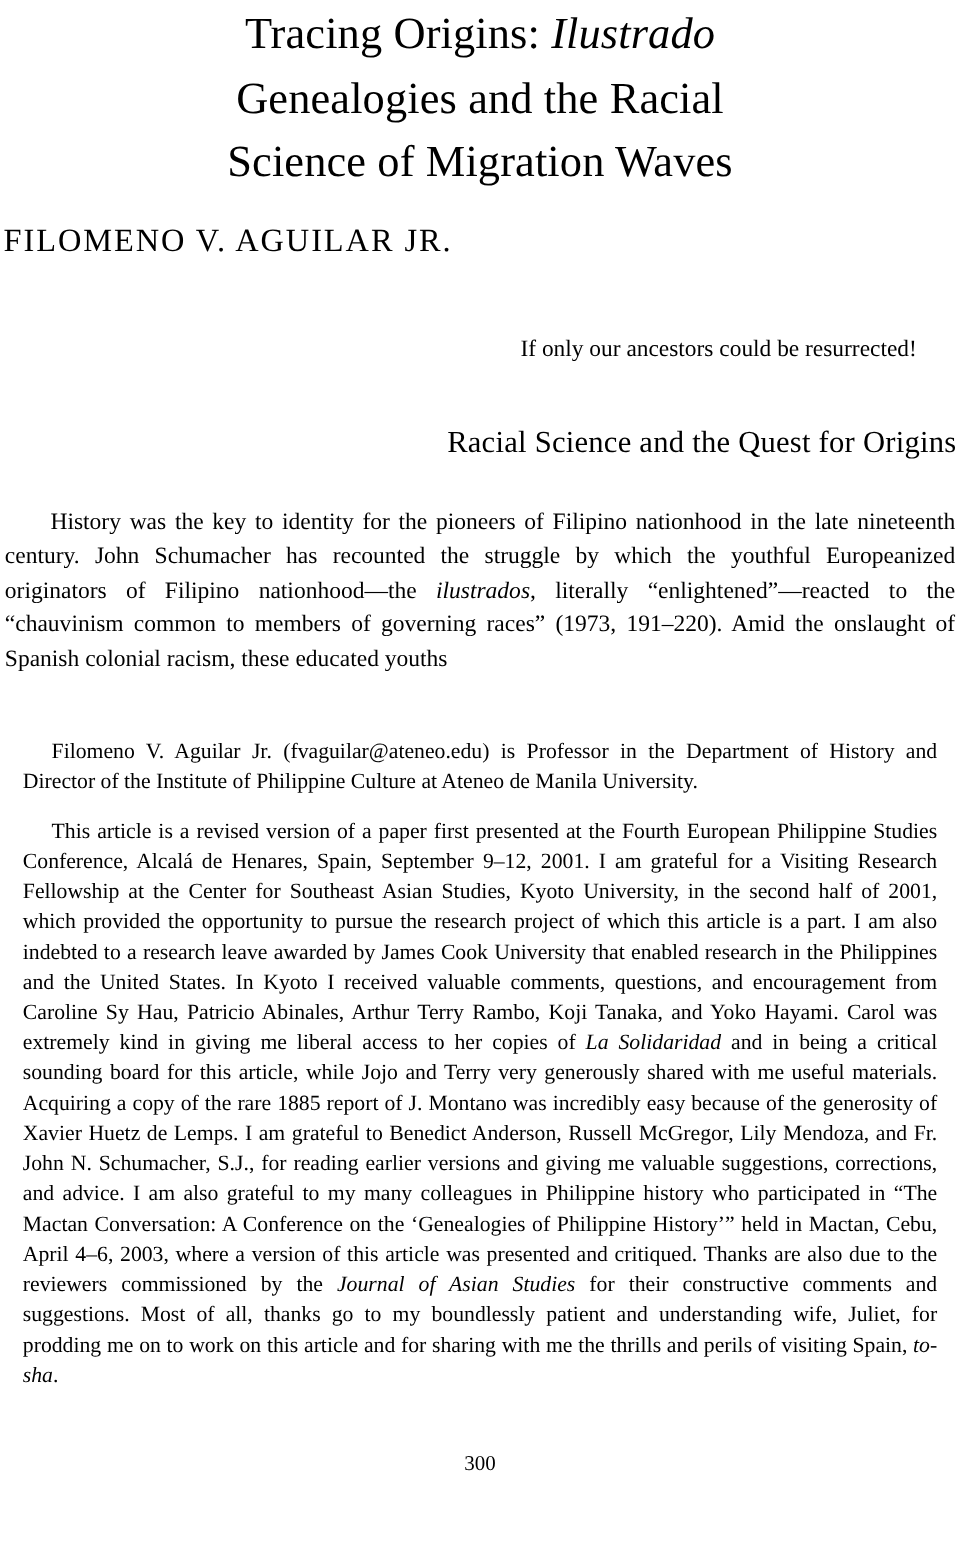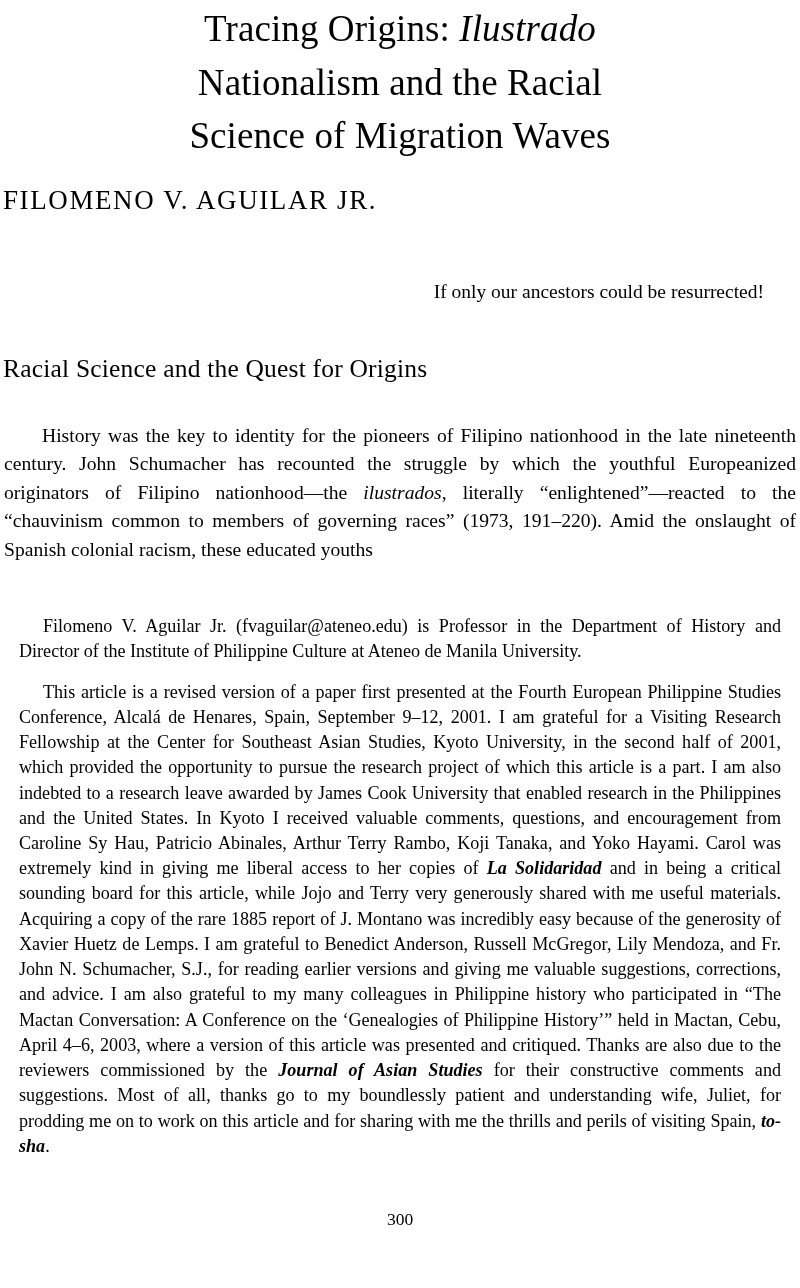"Nationalism and the Racial" span { text: Nationalism -> Genealogies }
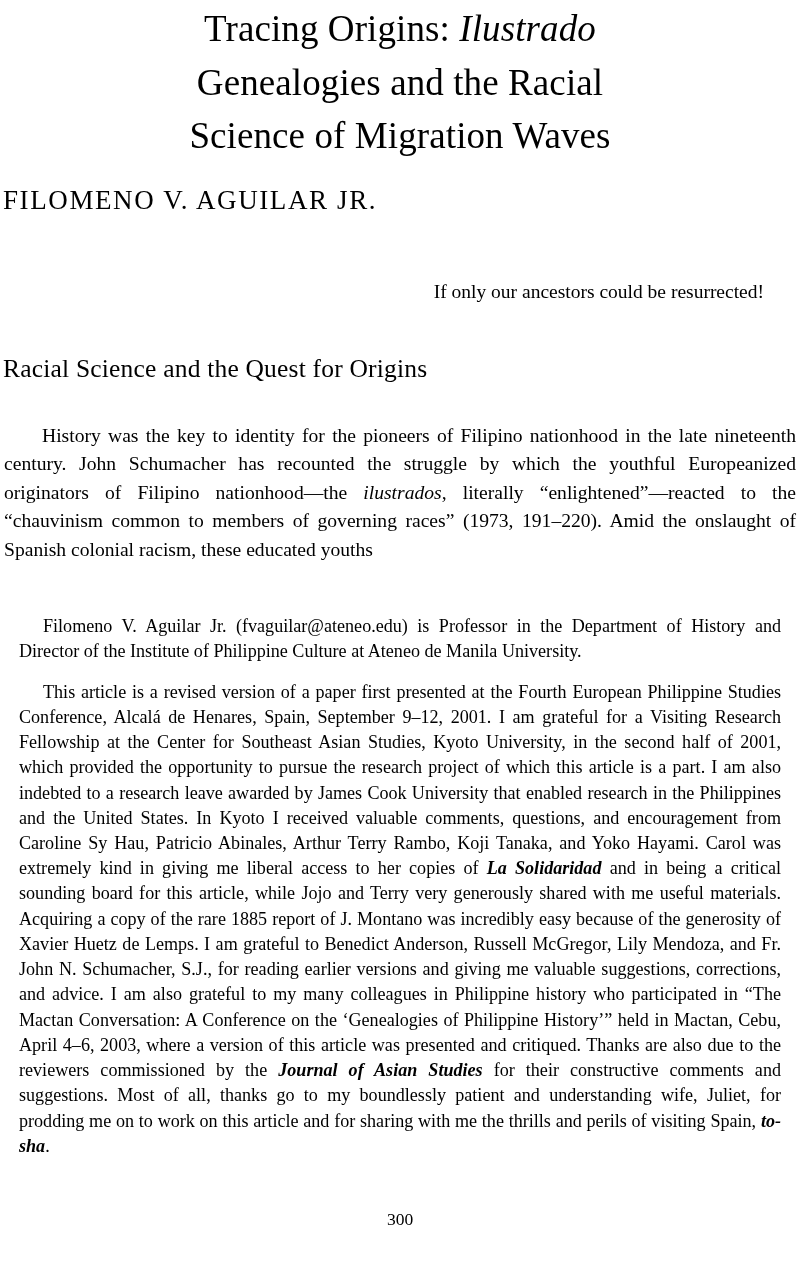"Racial Science and the Quest" .section-heading { text-align: left -> right }
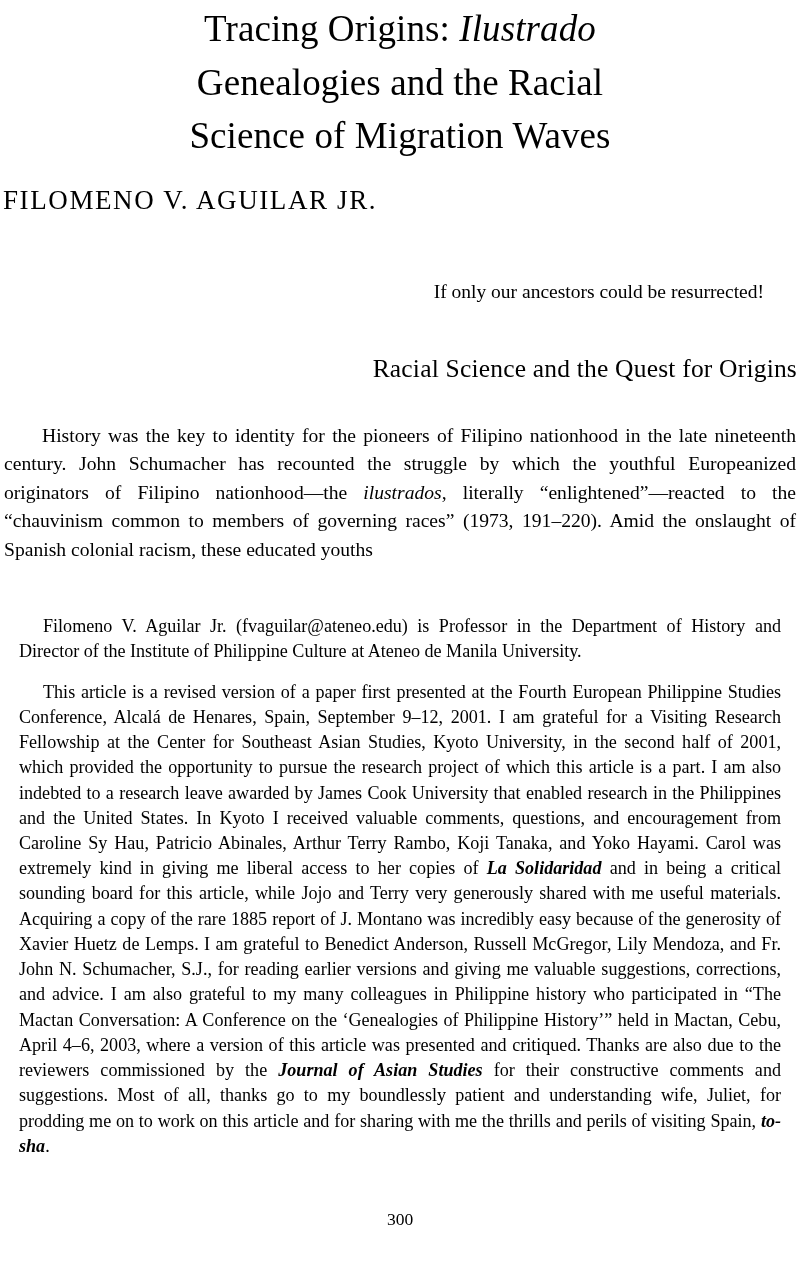"La Solidaridad" .footnote .it { font-weight: bold -> none }
